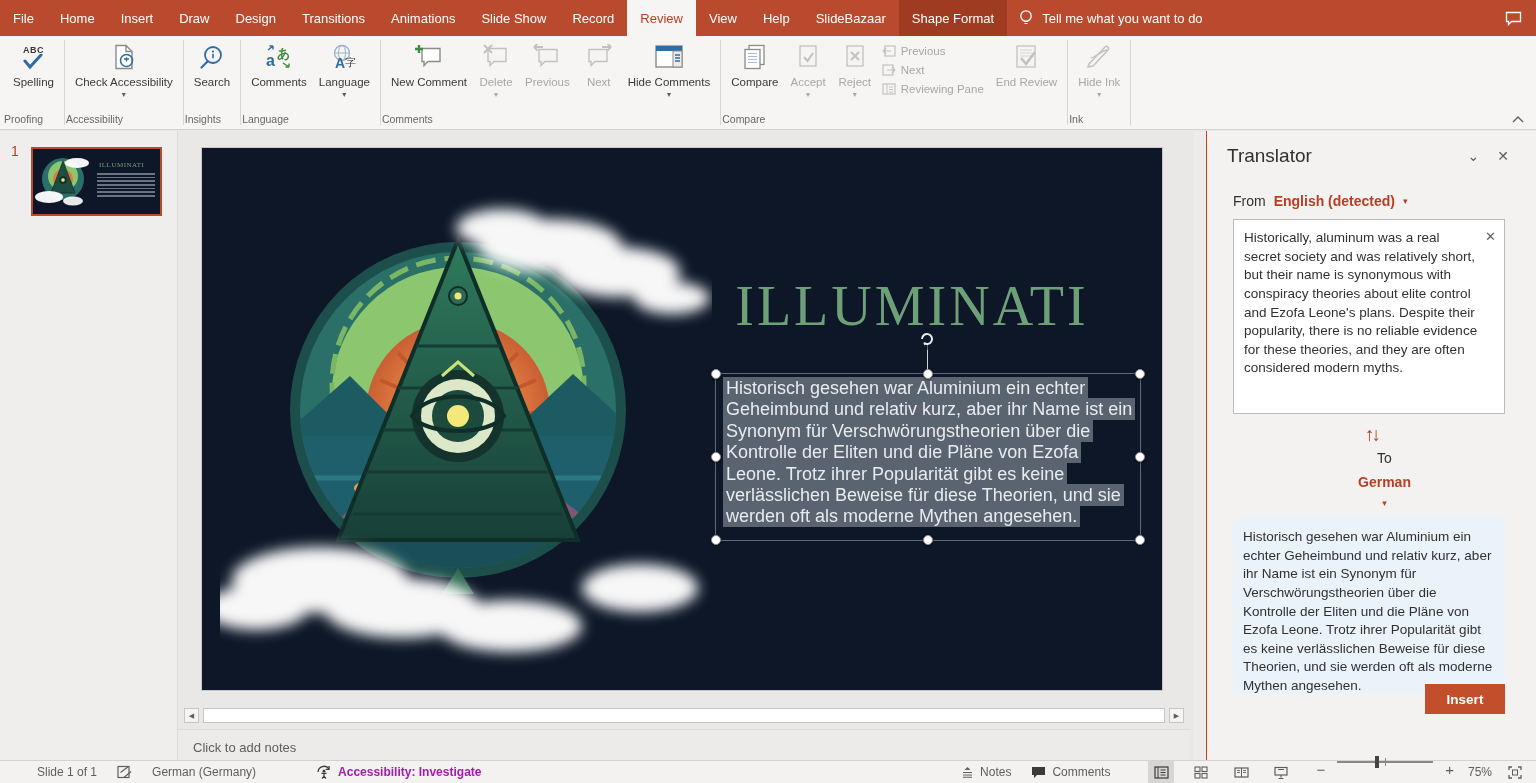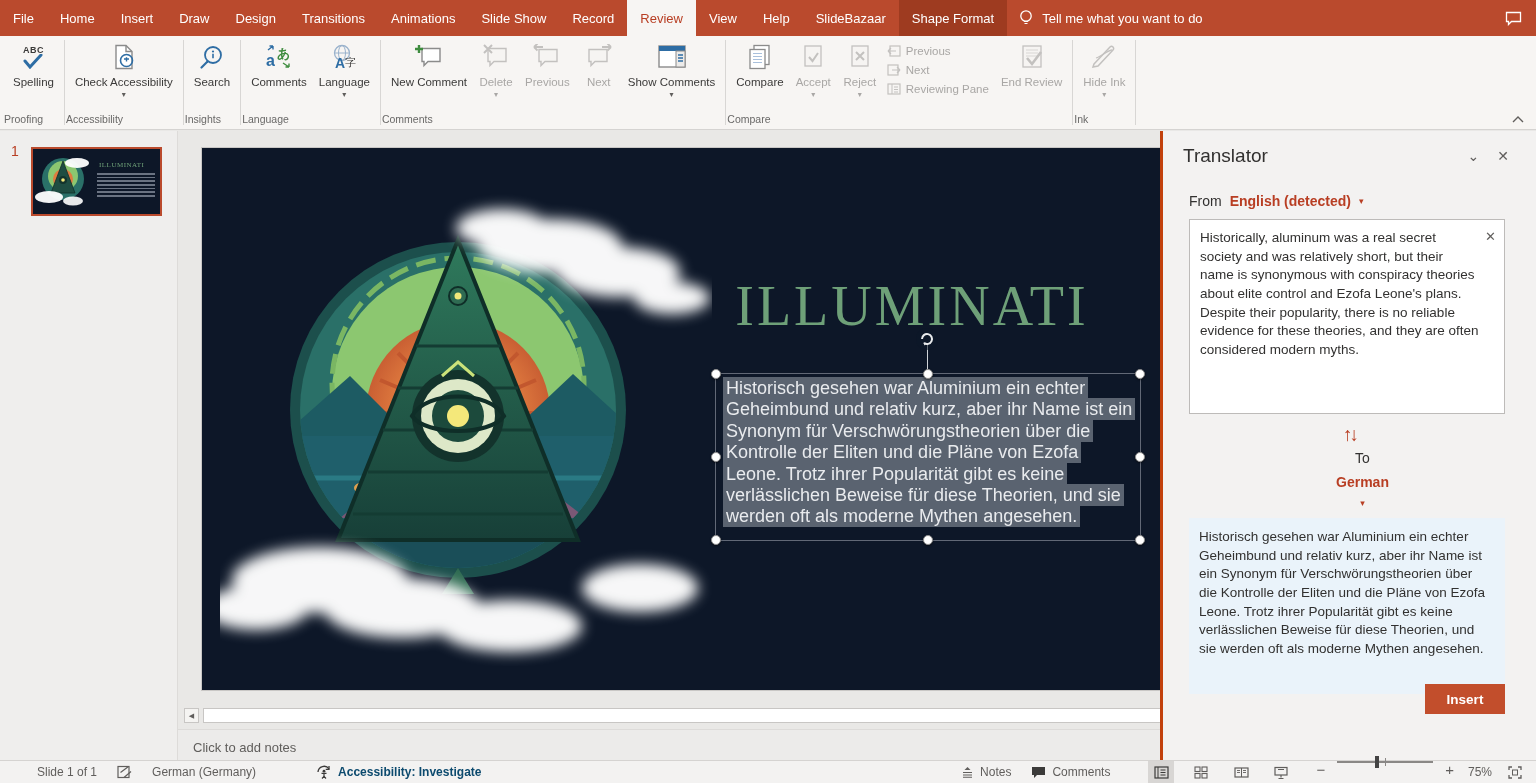"Show Comments" span { text: Show -> Hide }
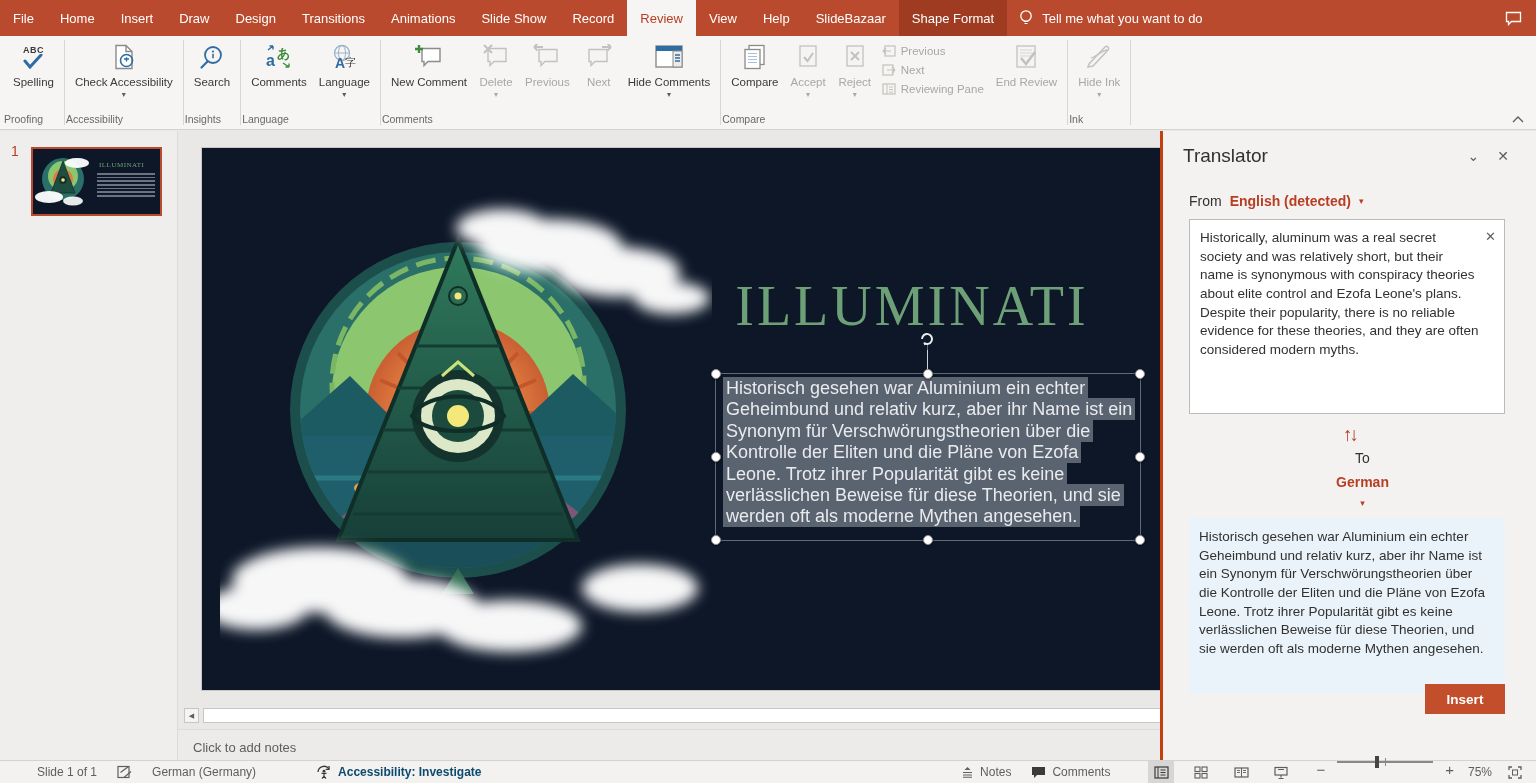"Translator" .translator { border-left: 3px solid #c2410c -> 1px solid #c2410c; width: 376px -> 330px }
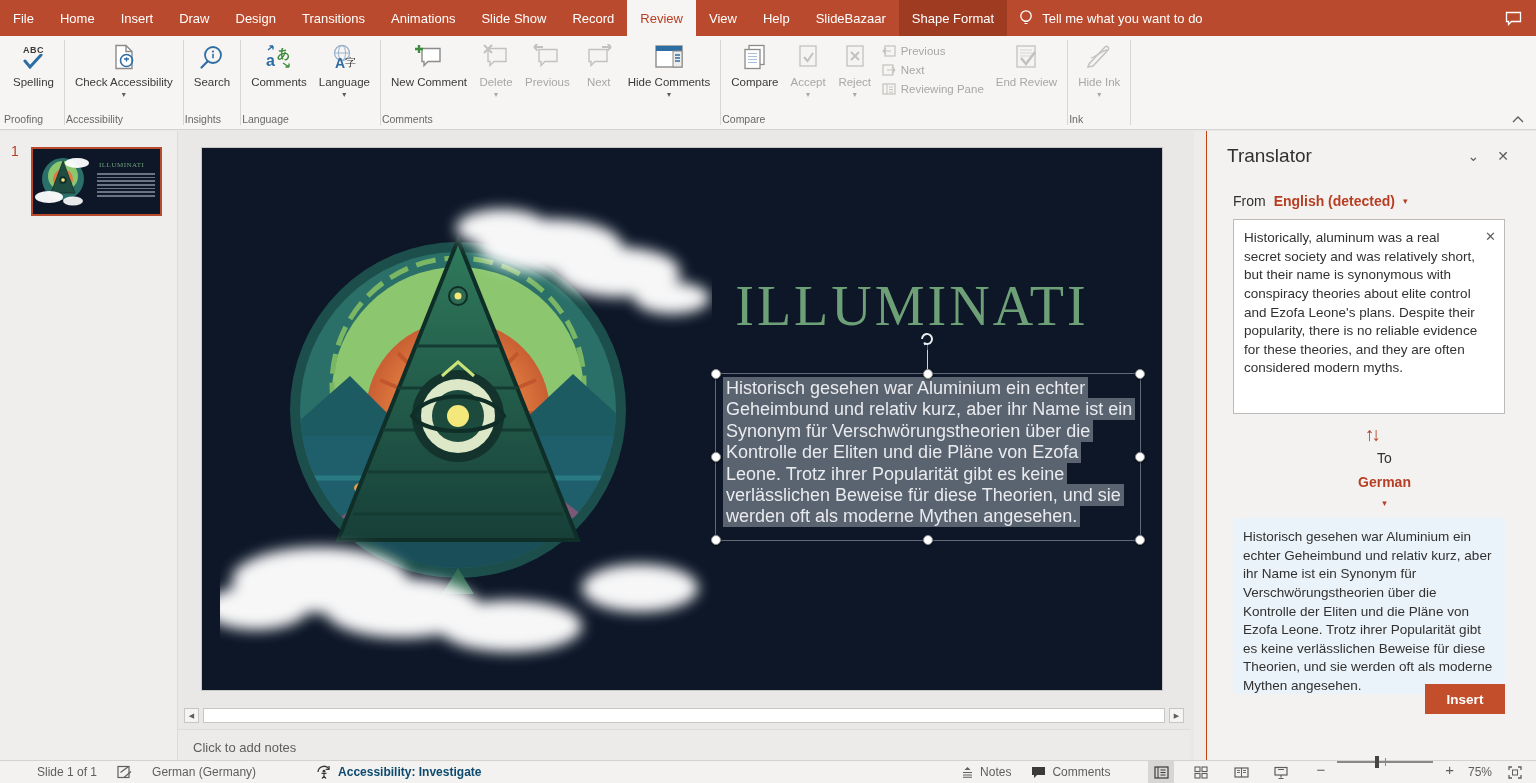"Accessibility: Investigate" span { color: #0c4a6e -> #a21caf }
